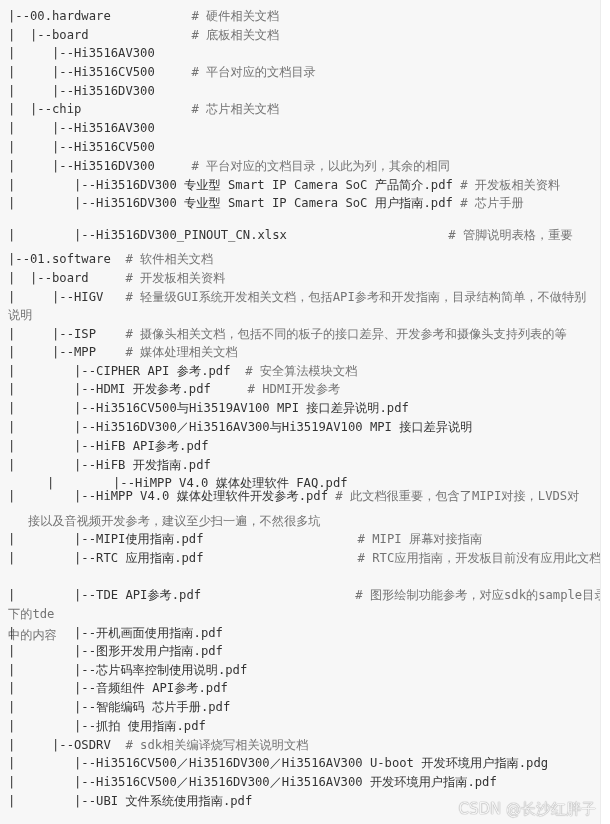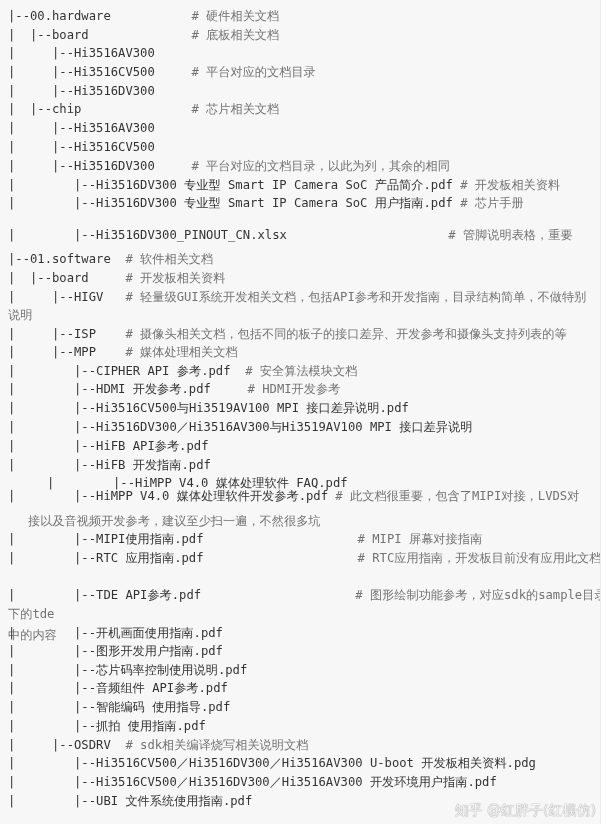"| |--智能编码 使用指导.pdf" span.code { text: 使用指导.pdf -> 芯片手册.pdf }
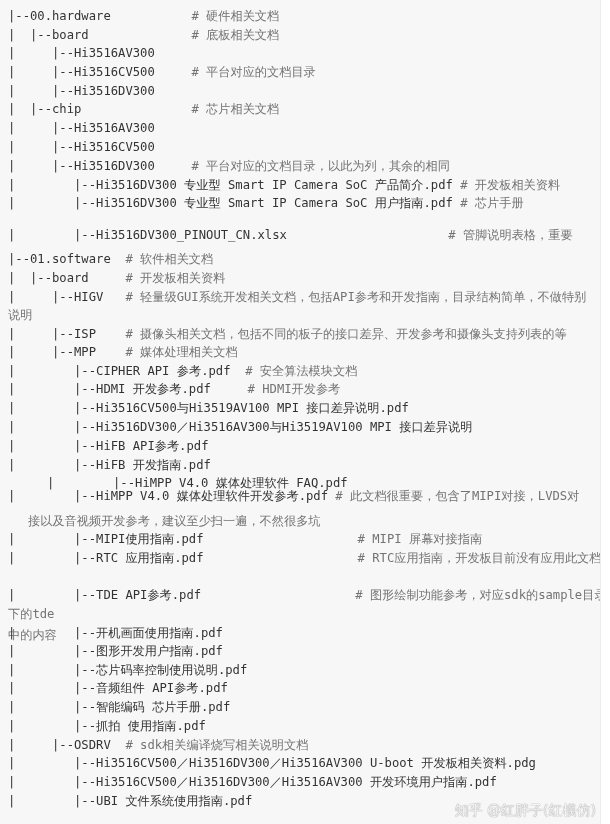"| |--Hi3516CV500／Hi3516DV300／Hi3516AV300 U-boot" span.code { text: 板相关资料.pdg -> 环境用户指南.pdg }
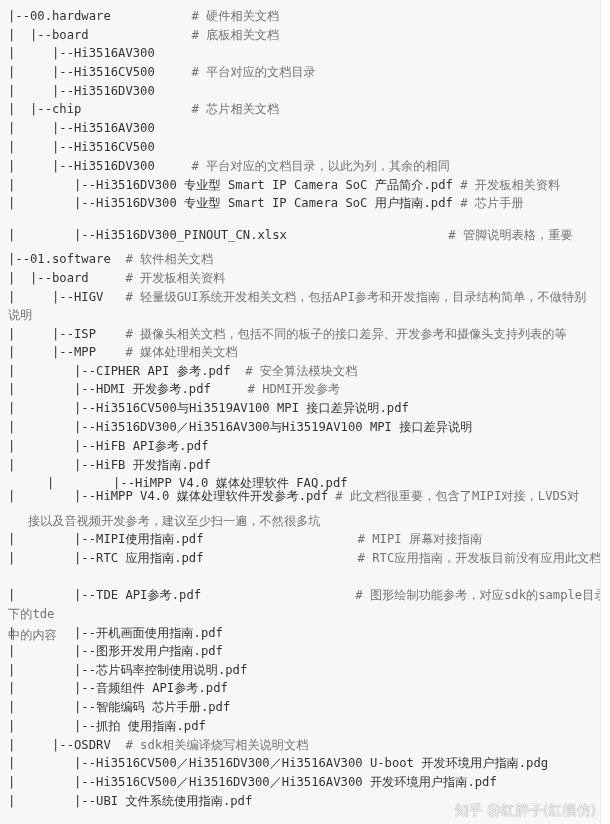"知乎 @红胖子(红模仿)" div.w1 { html: <div>知乎 @红胖子(红模仿)</div> -> none }
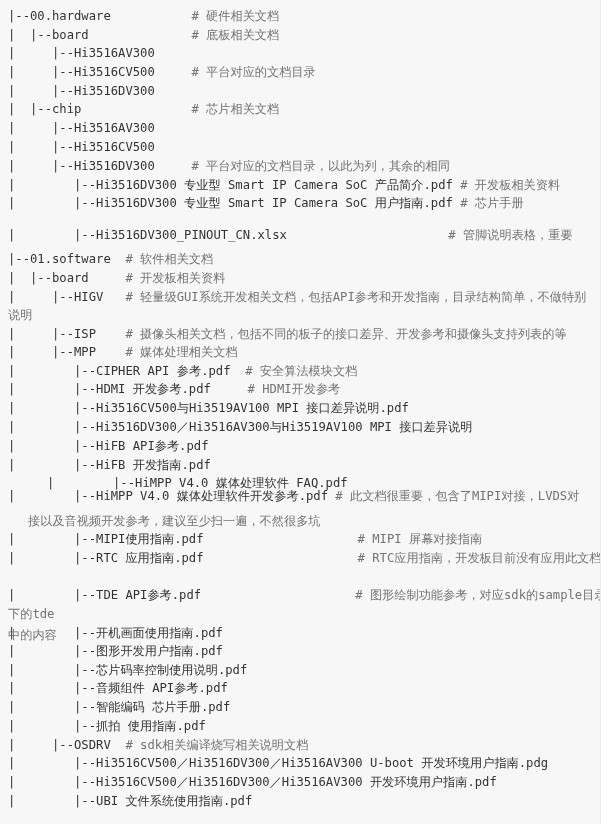"CSDN @长沙红胖子" div.w2 { html: none -> <div>CSDN @长沙红胖子</div> }
